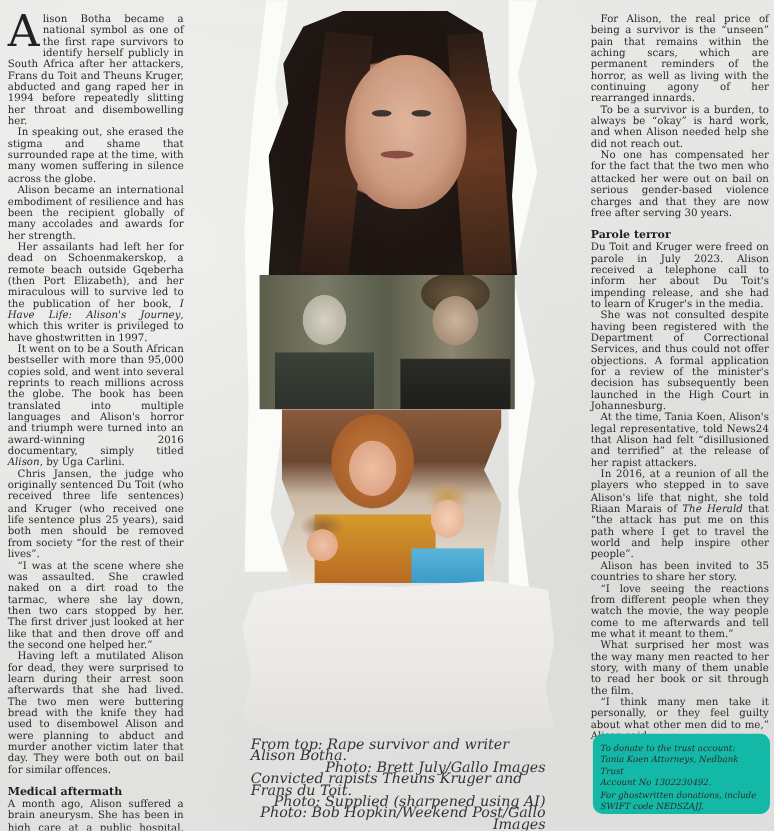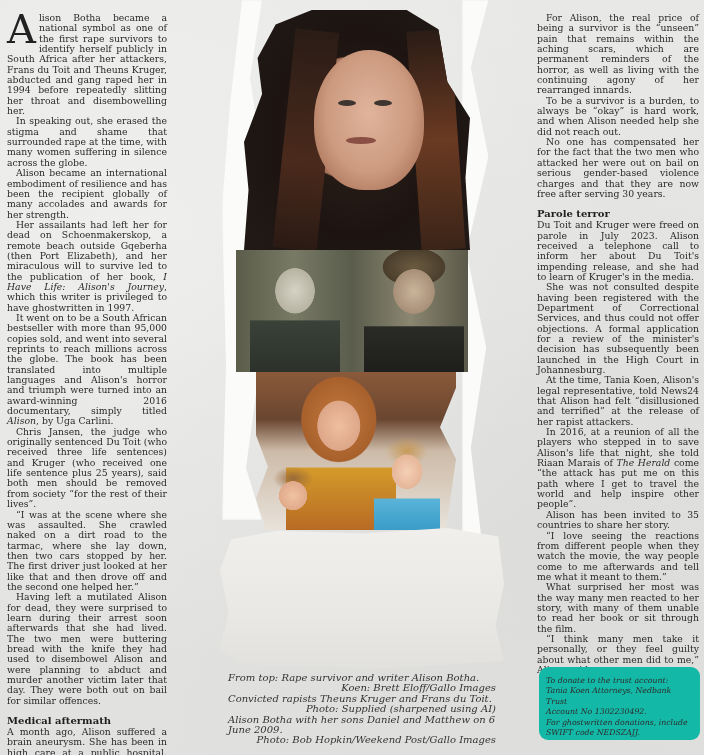"come “the attack has put" span { text: come -> that }
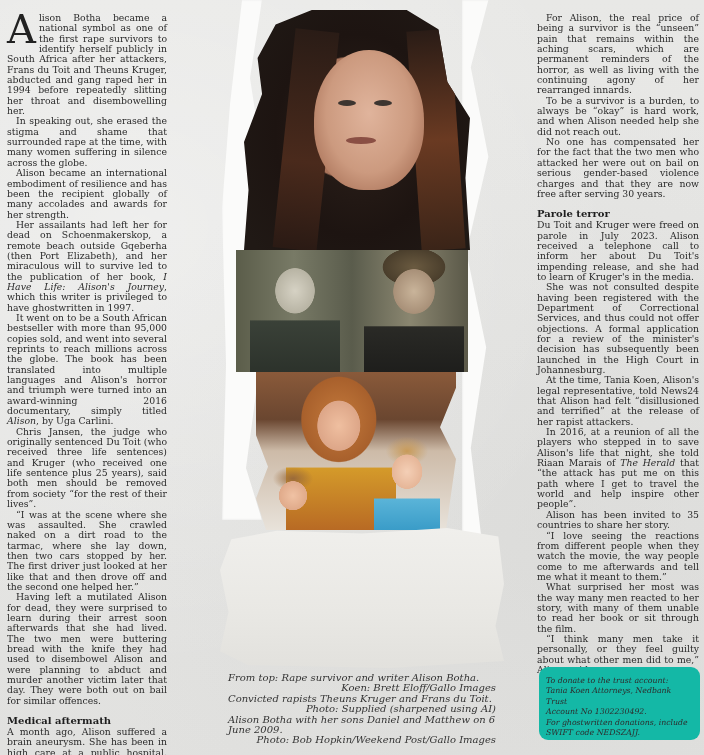"From top: Rape survivor and" .captions { font-size: 10px -> 13px }
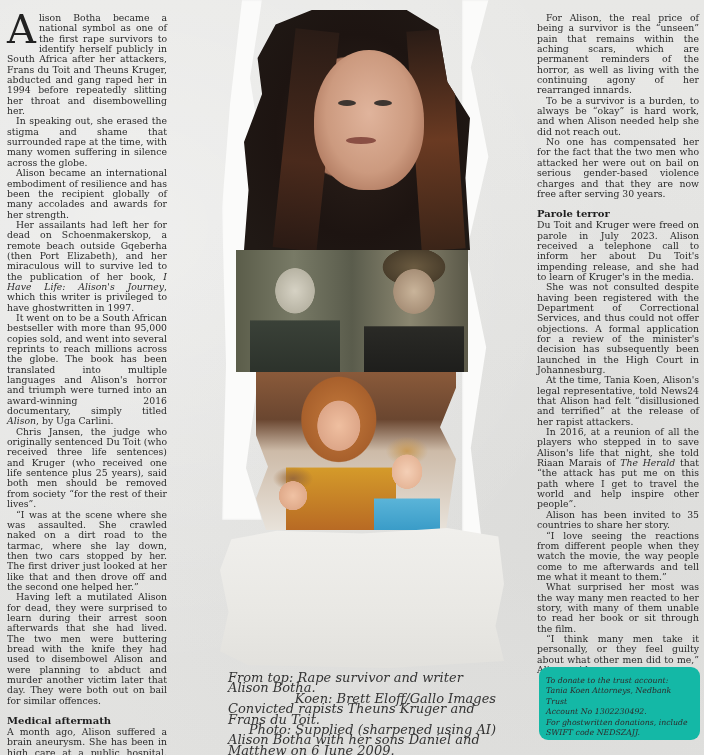"Koen: Brett Eloff/Gallo Images" div.right { text: Koen: Brett Eloff/Gallo -> Photo: Brett July/Gallo }
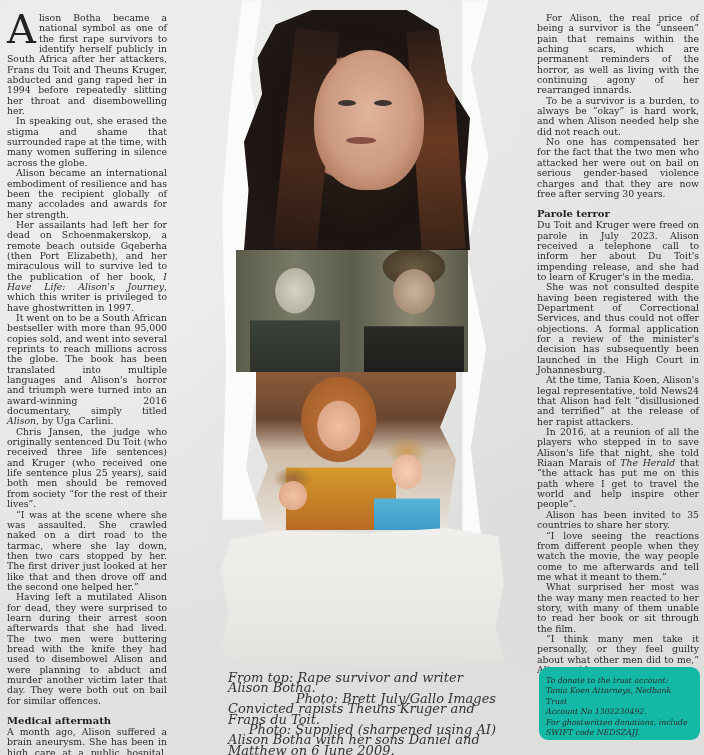"Alison Botha with her sons" div { html: <div>Alison Botha with her sons Daniel and Matthew on 6 June 2009.</div> -> none }
